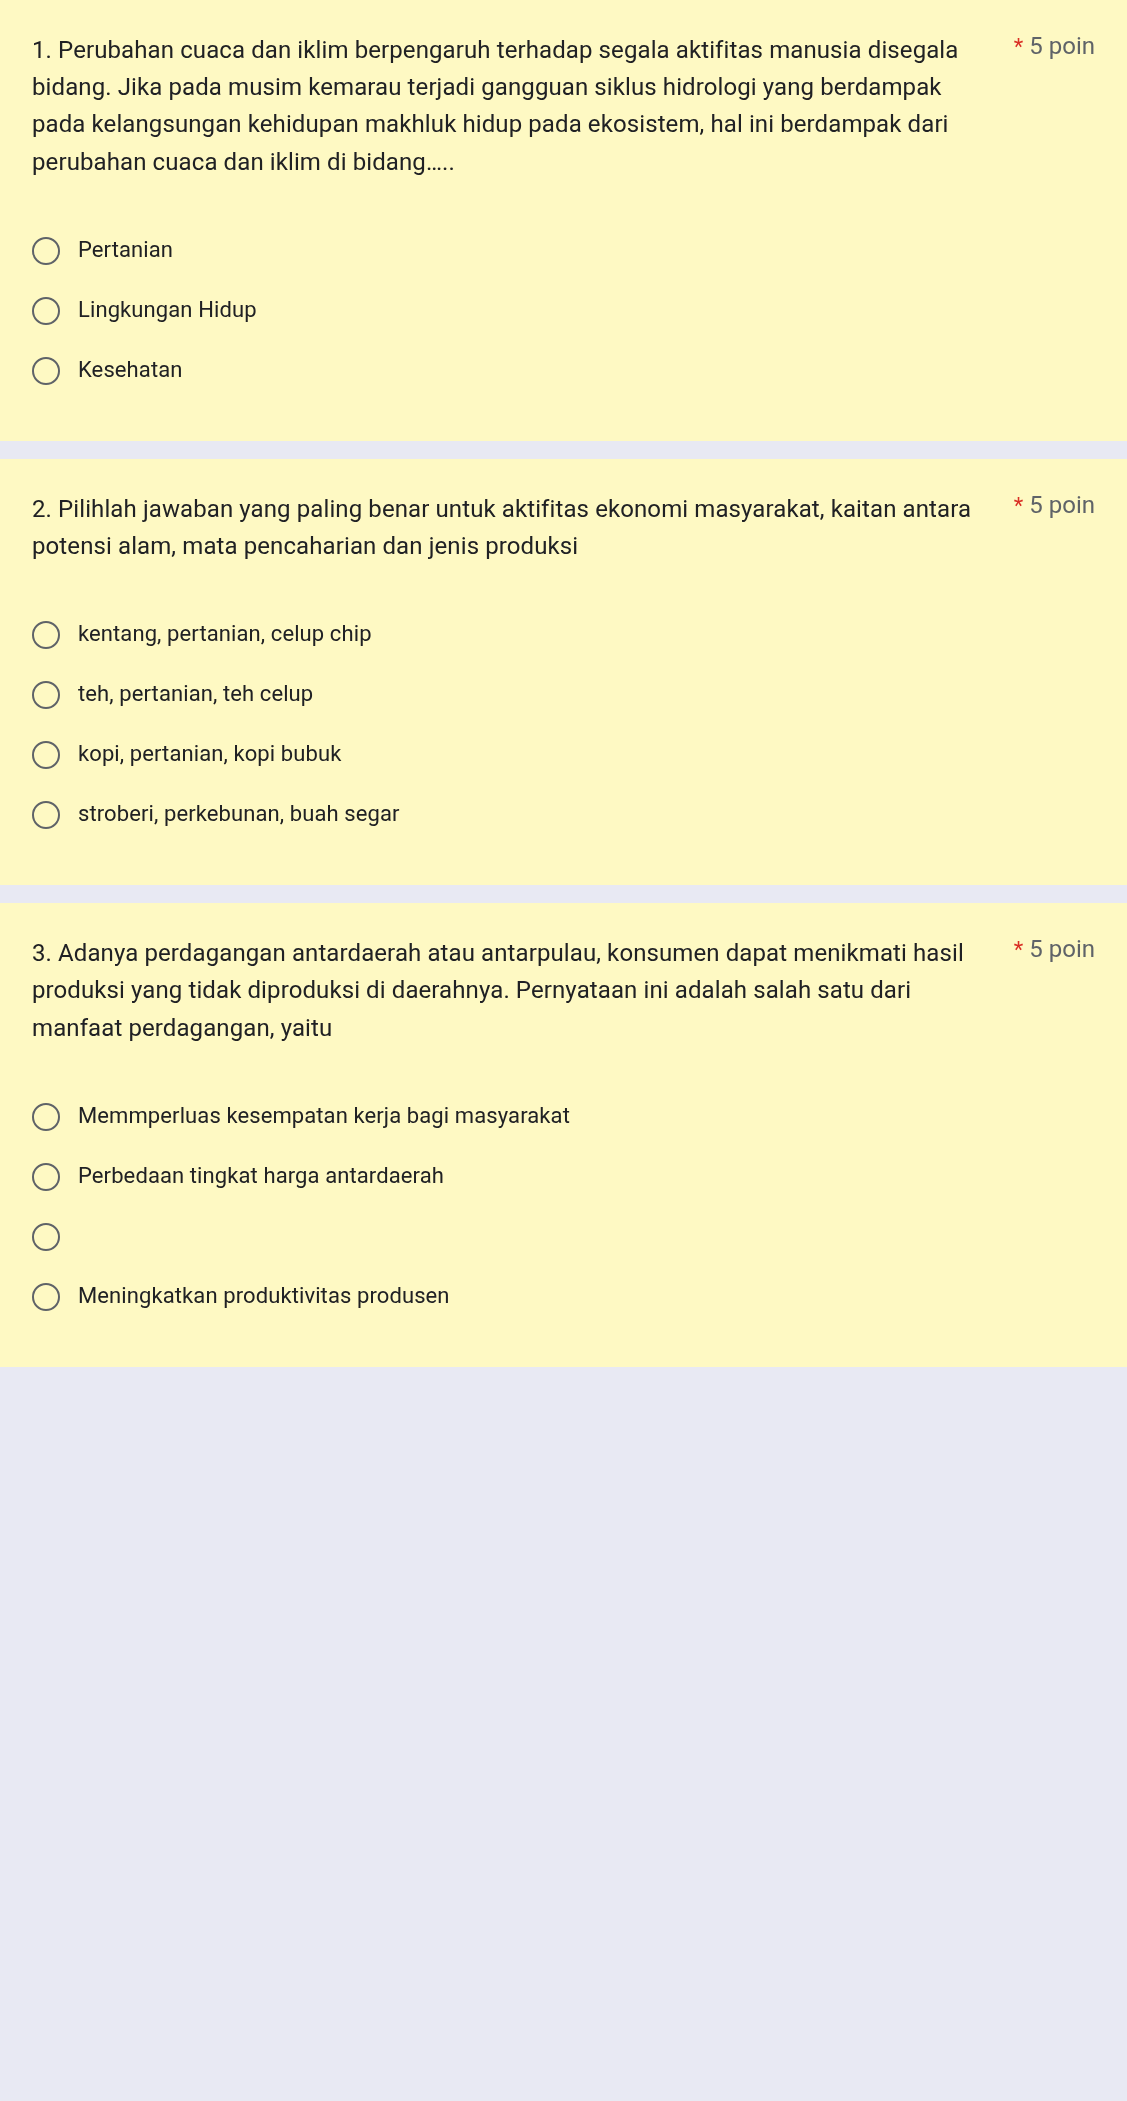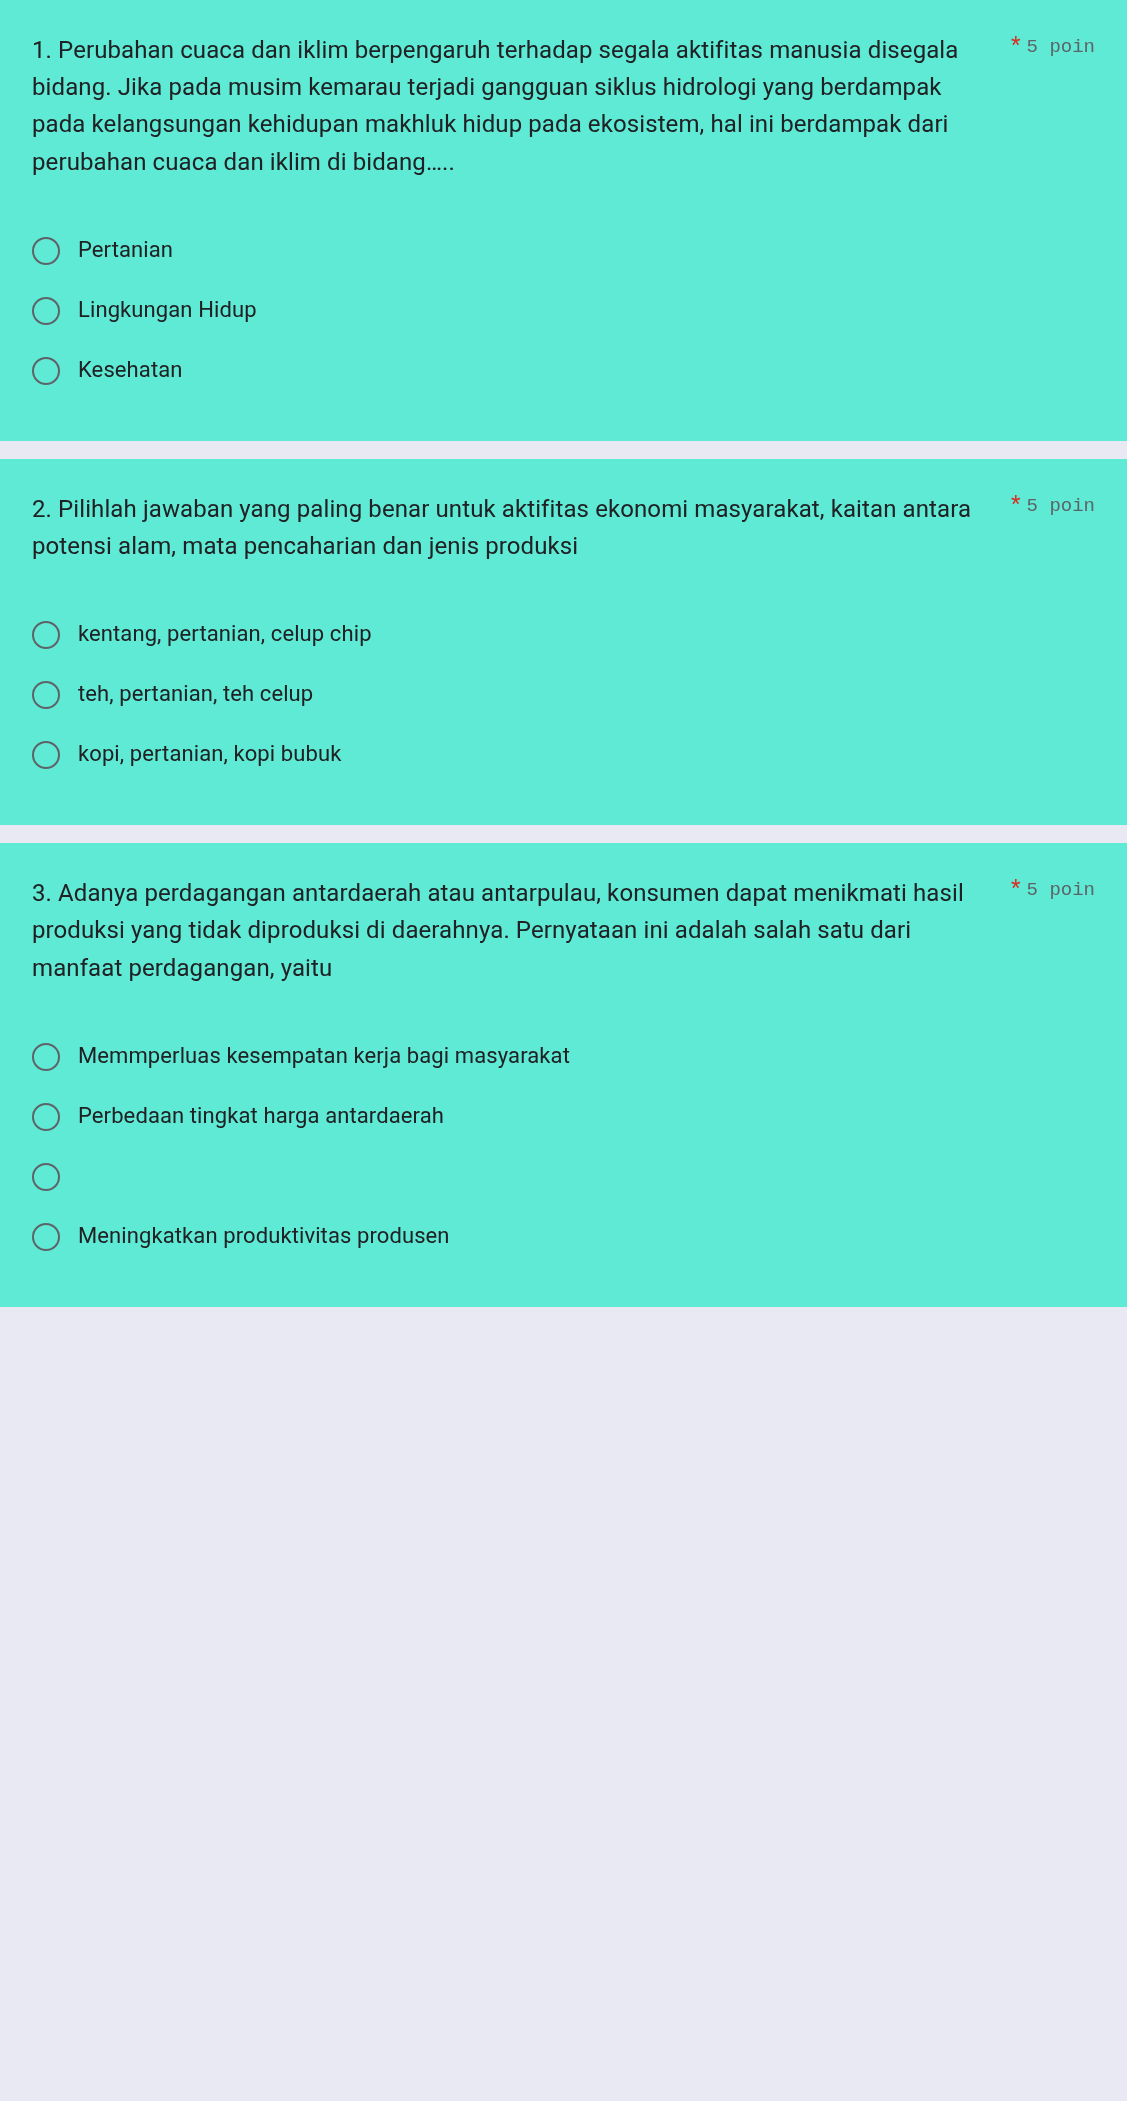"1. Perubahan cuaca dan iklim" .question-card { background-color: #5eead4 -> #fef9c3 }
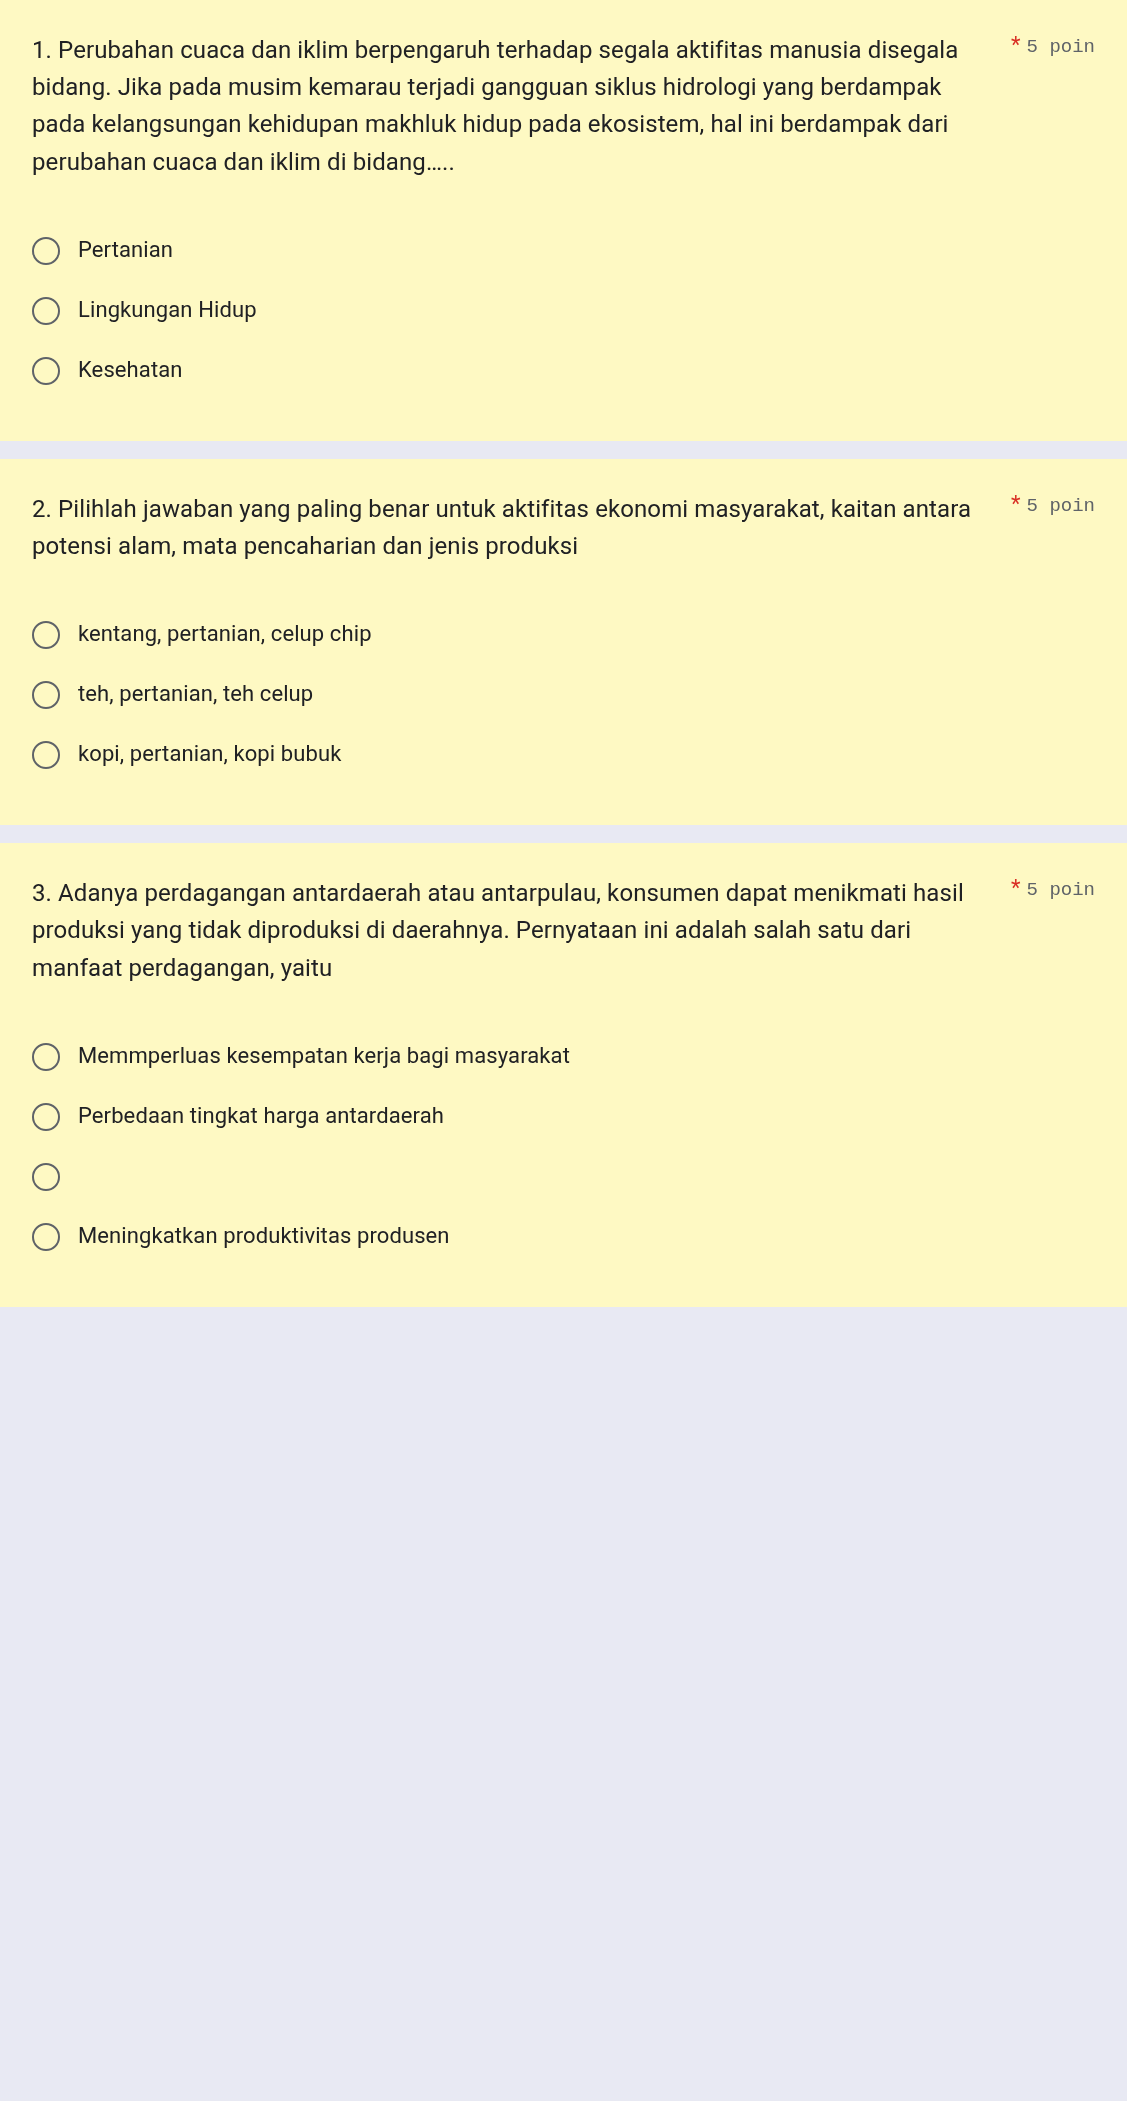"5 poin" .points-text { font-family: Liberation Mono, monospace -> none; font-size: 19px -> 24px }
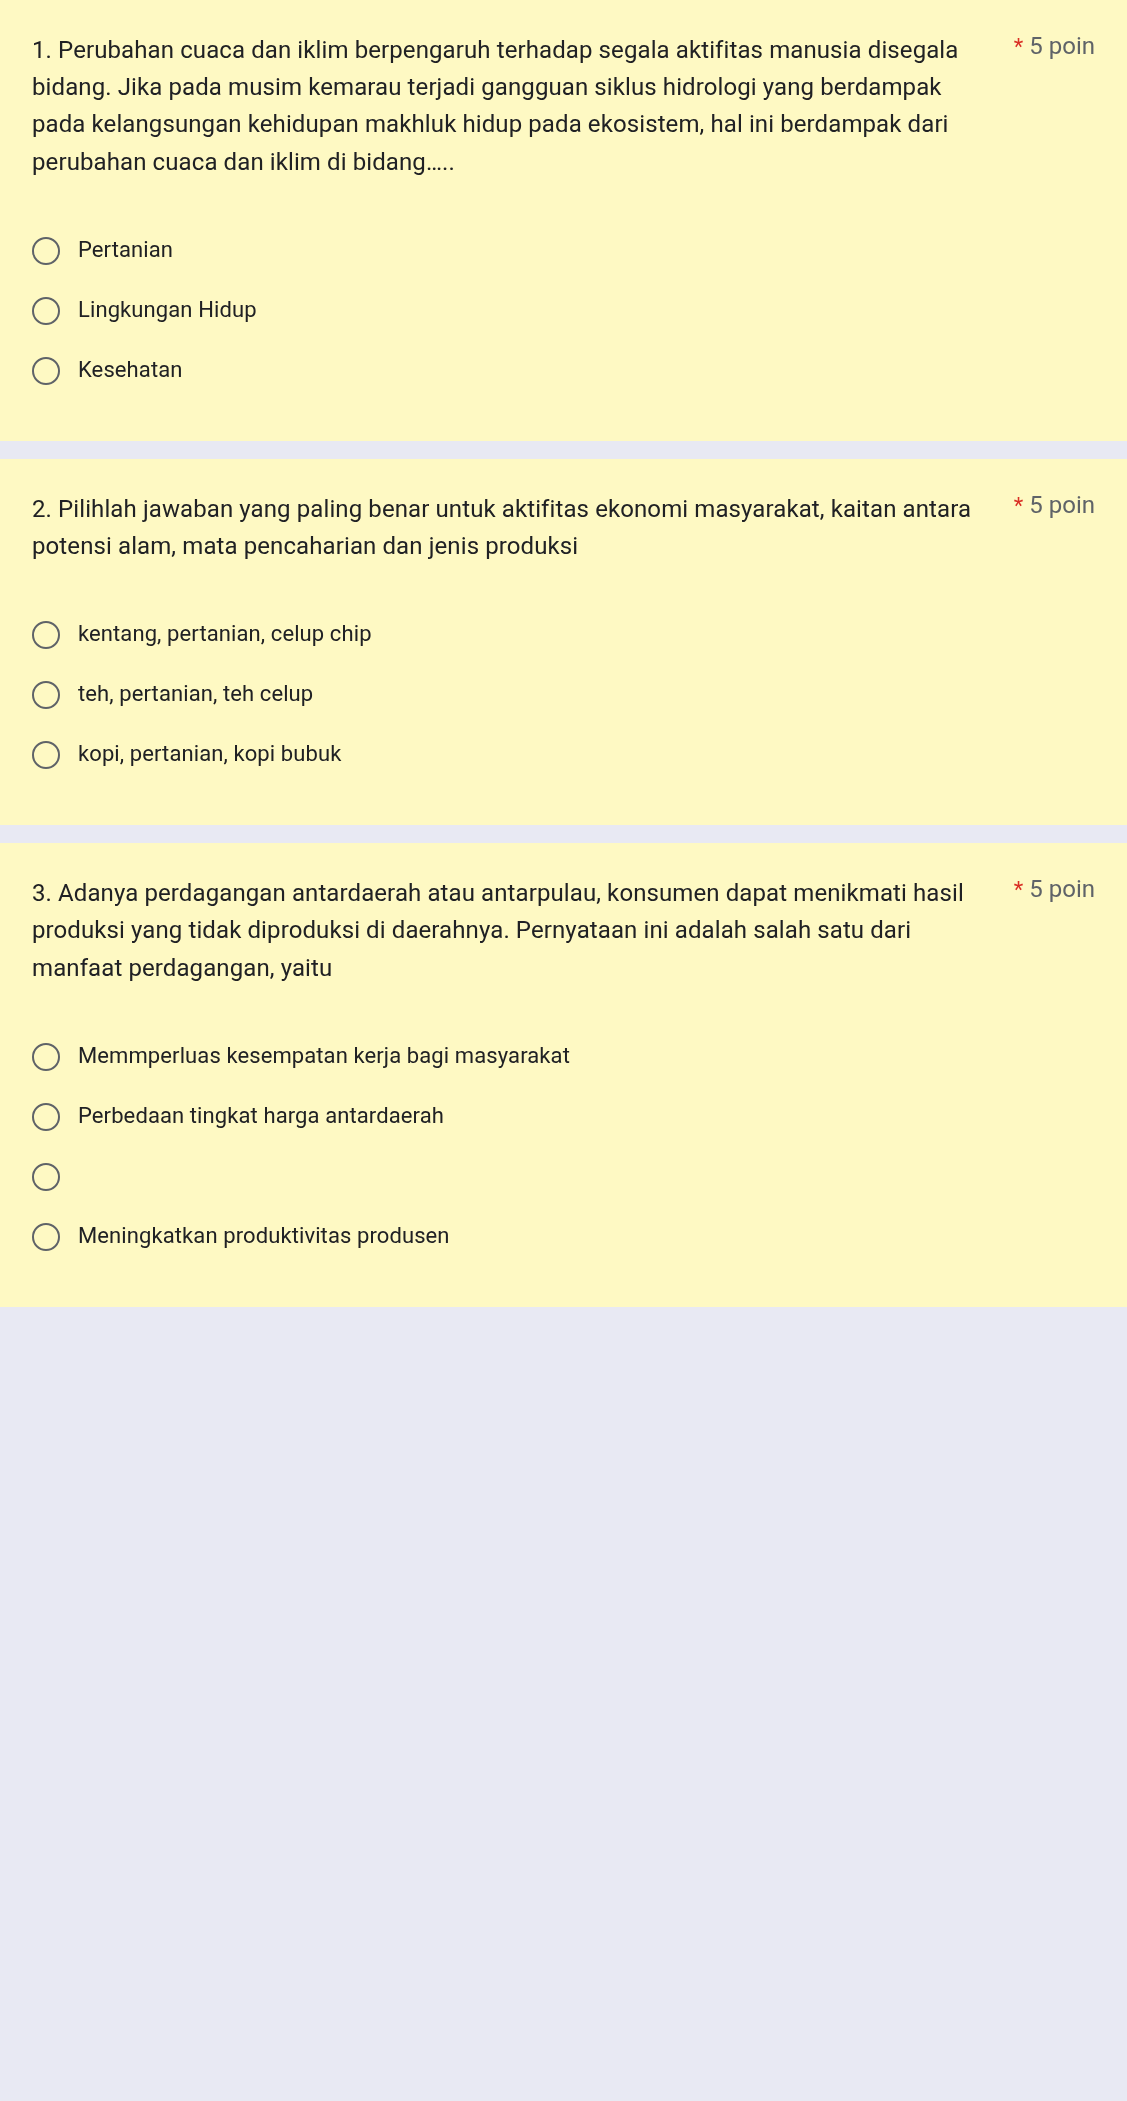"stroberi, perkebunan, buah segar" div.option-row { html: none -> <div> <div></div> <div>stroberi, perkebunan, buah segar</div> </div> }
